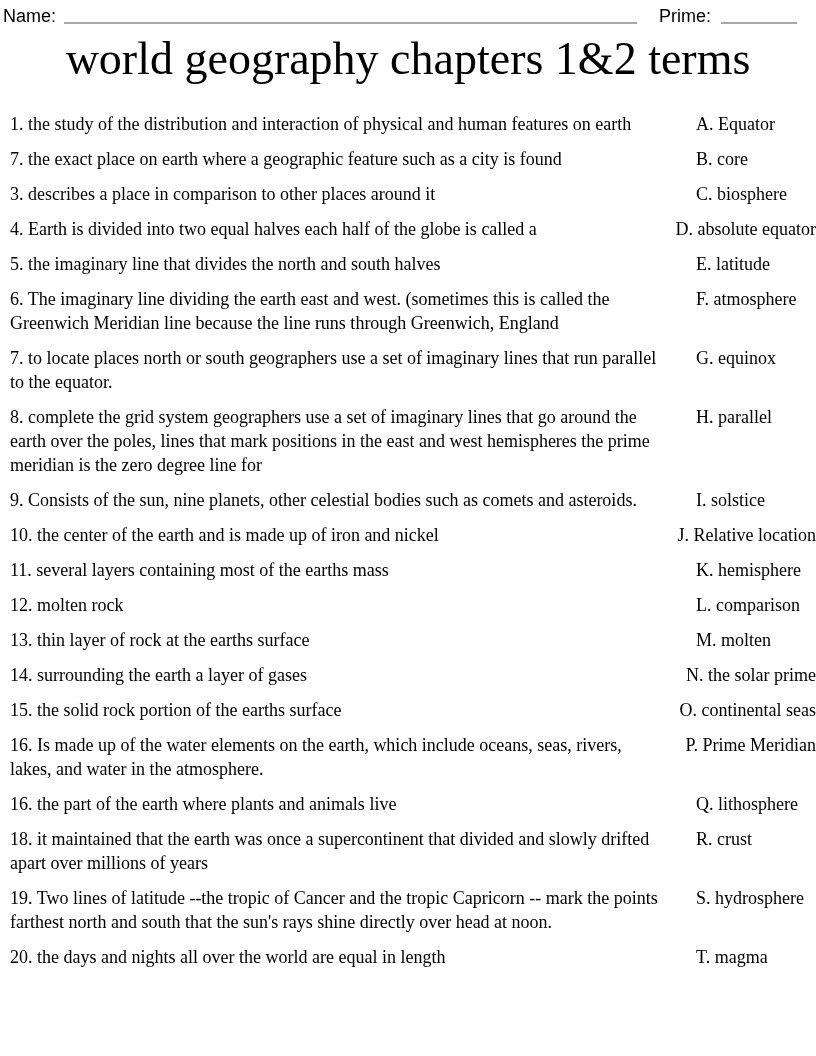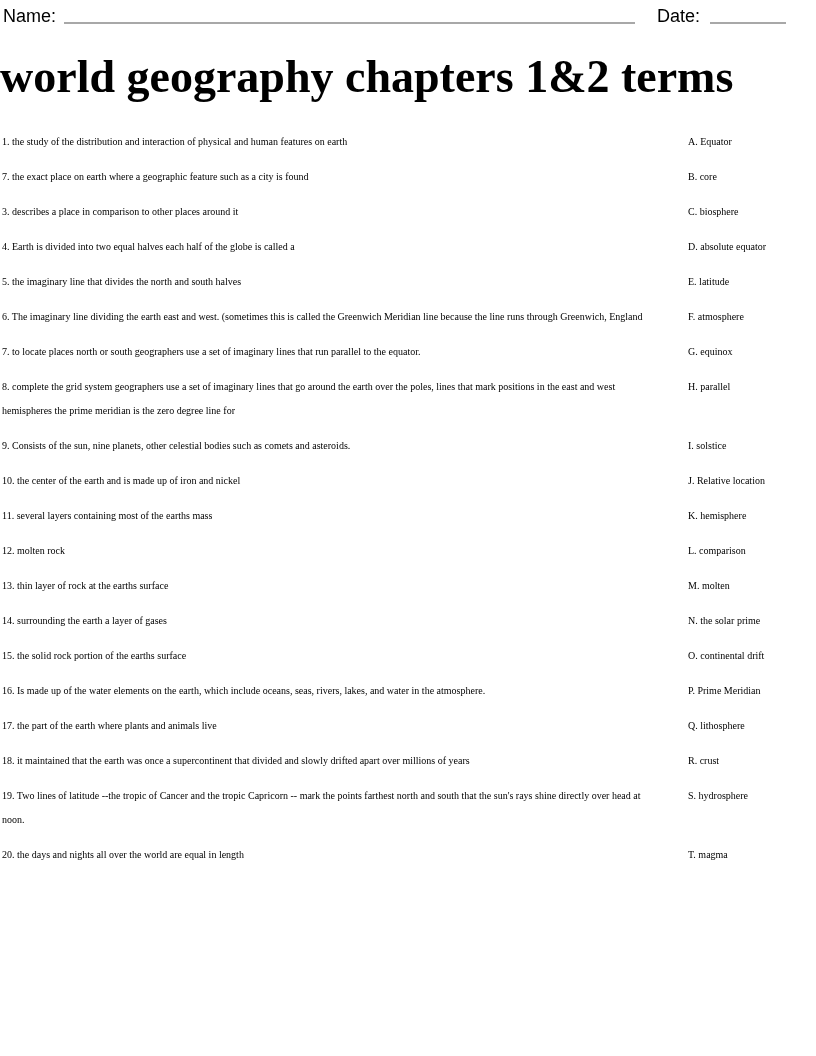"Name:" .header { padding: 3px 30px 0 3px -> 3px 19px 0 3px }
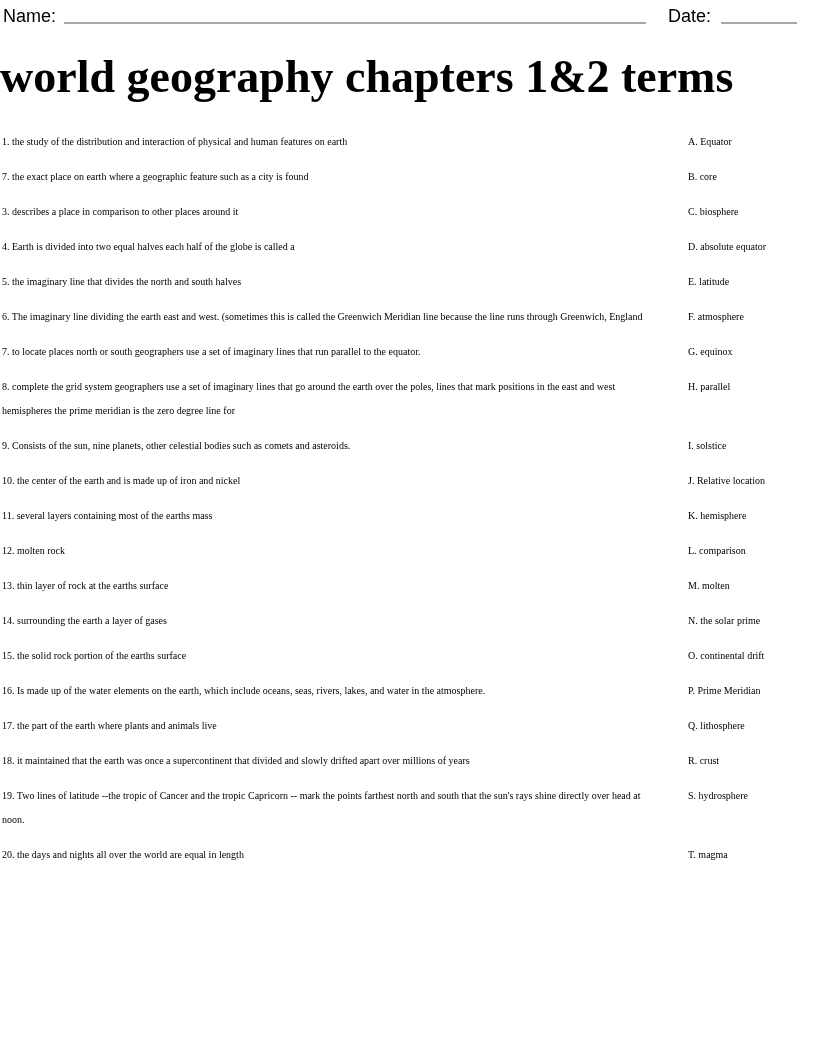"Date:" span.label { text: Date -> Prime }
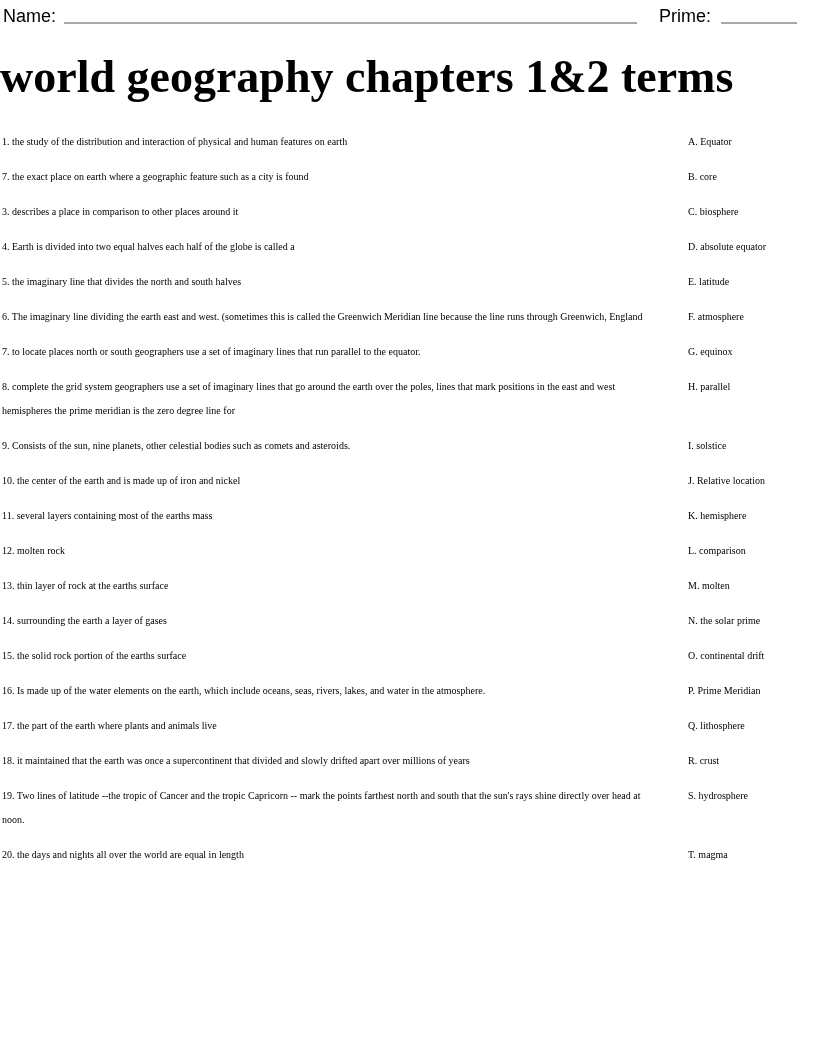"world geography chapters 1&2 terms" .title { font-weight: bold -> none; margin-top: 24px -> 6px; text-align: none -> center }
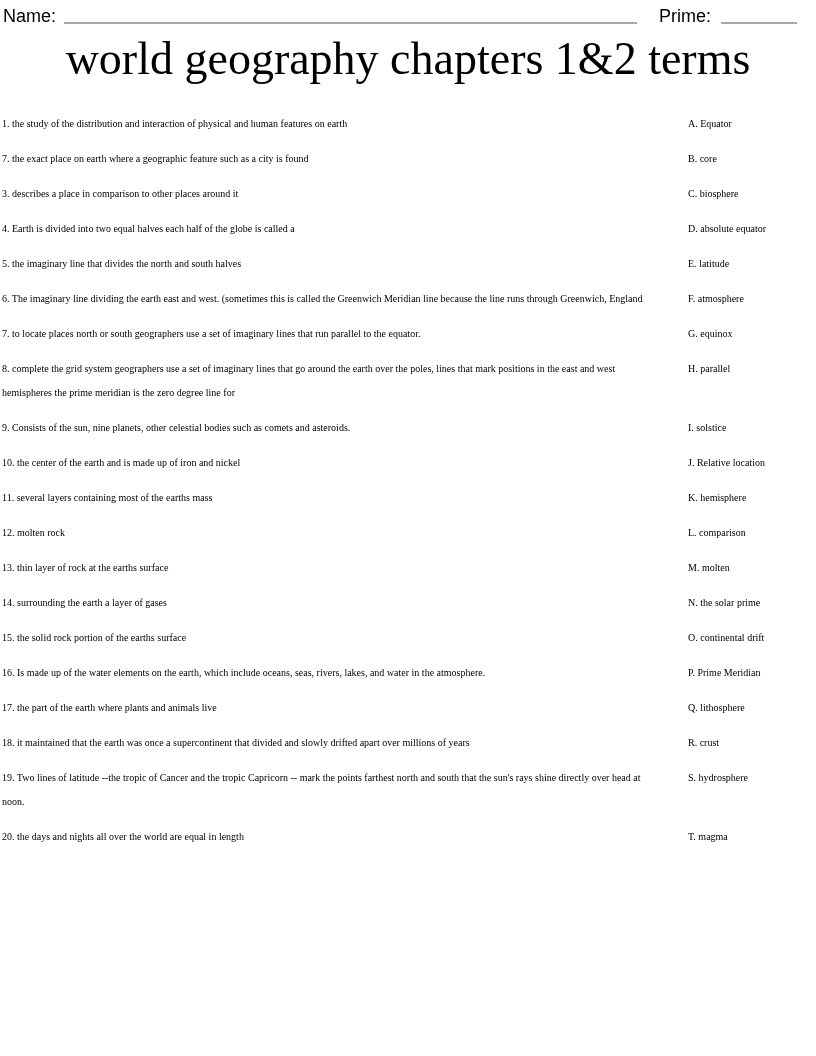"1. the study of the" .match-list { font-size: 10px -> 18px; padding-left: 2px -> 10px }
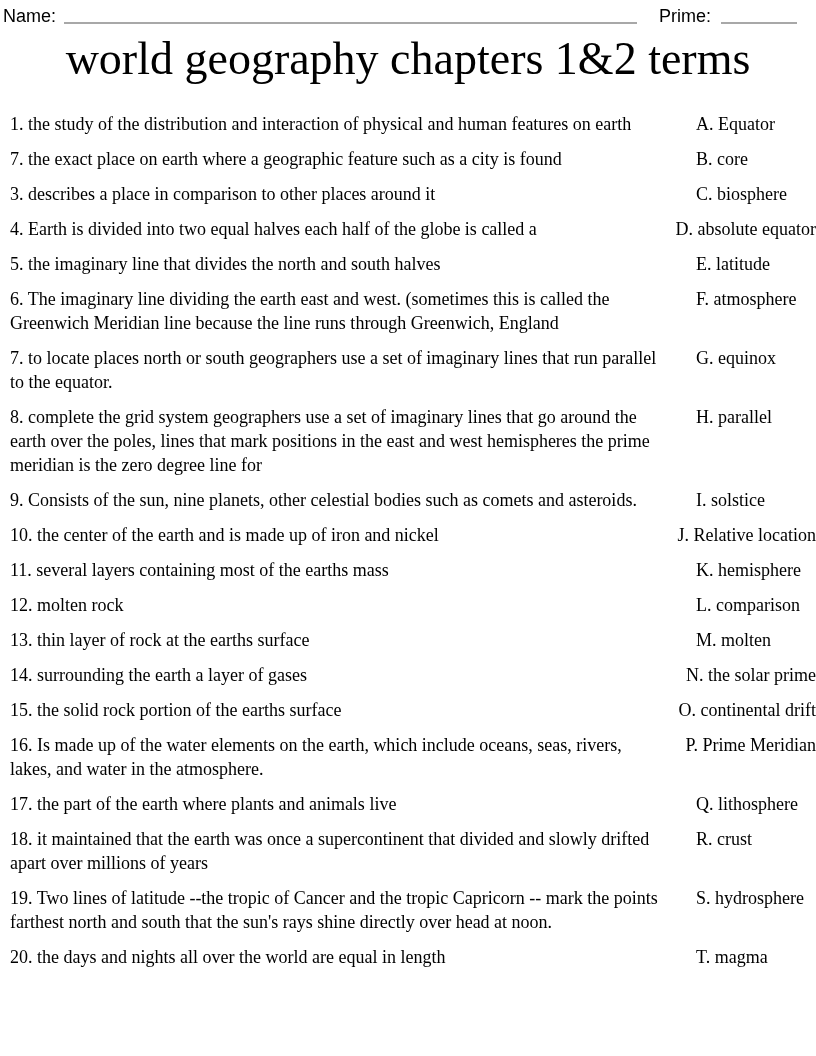"O. continental drift" div.answer { text: drift -> seas }
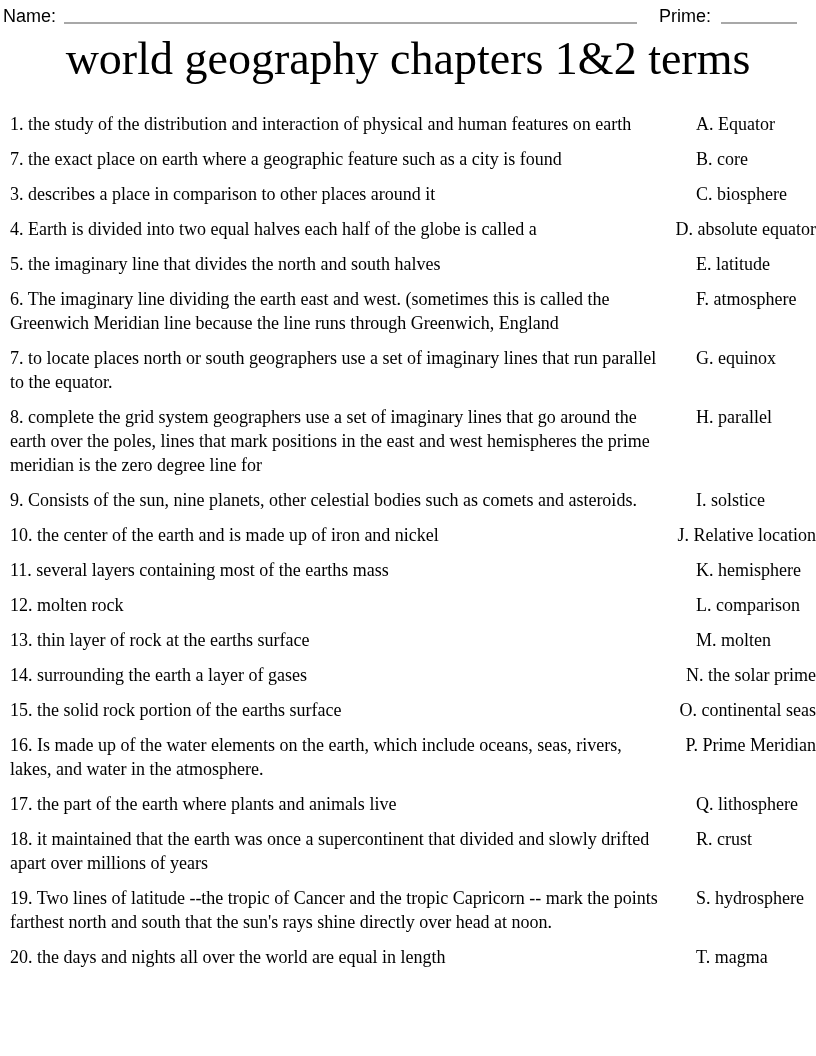"17. the part of the" div.question { text: 17 -> 16 }
